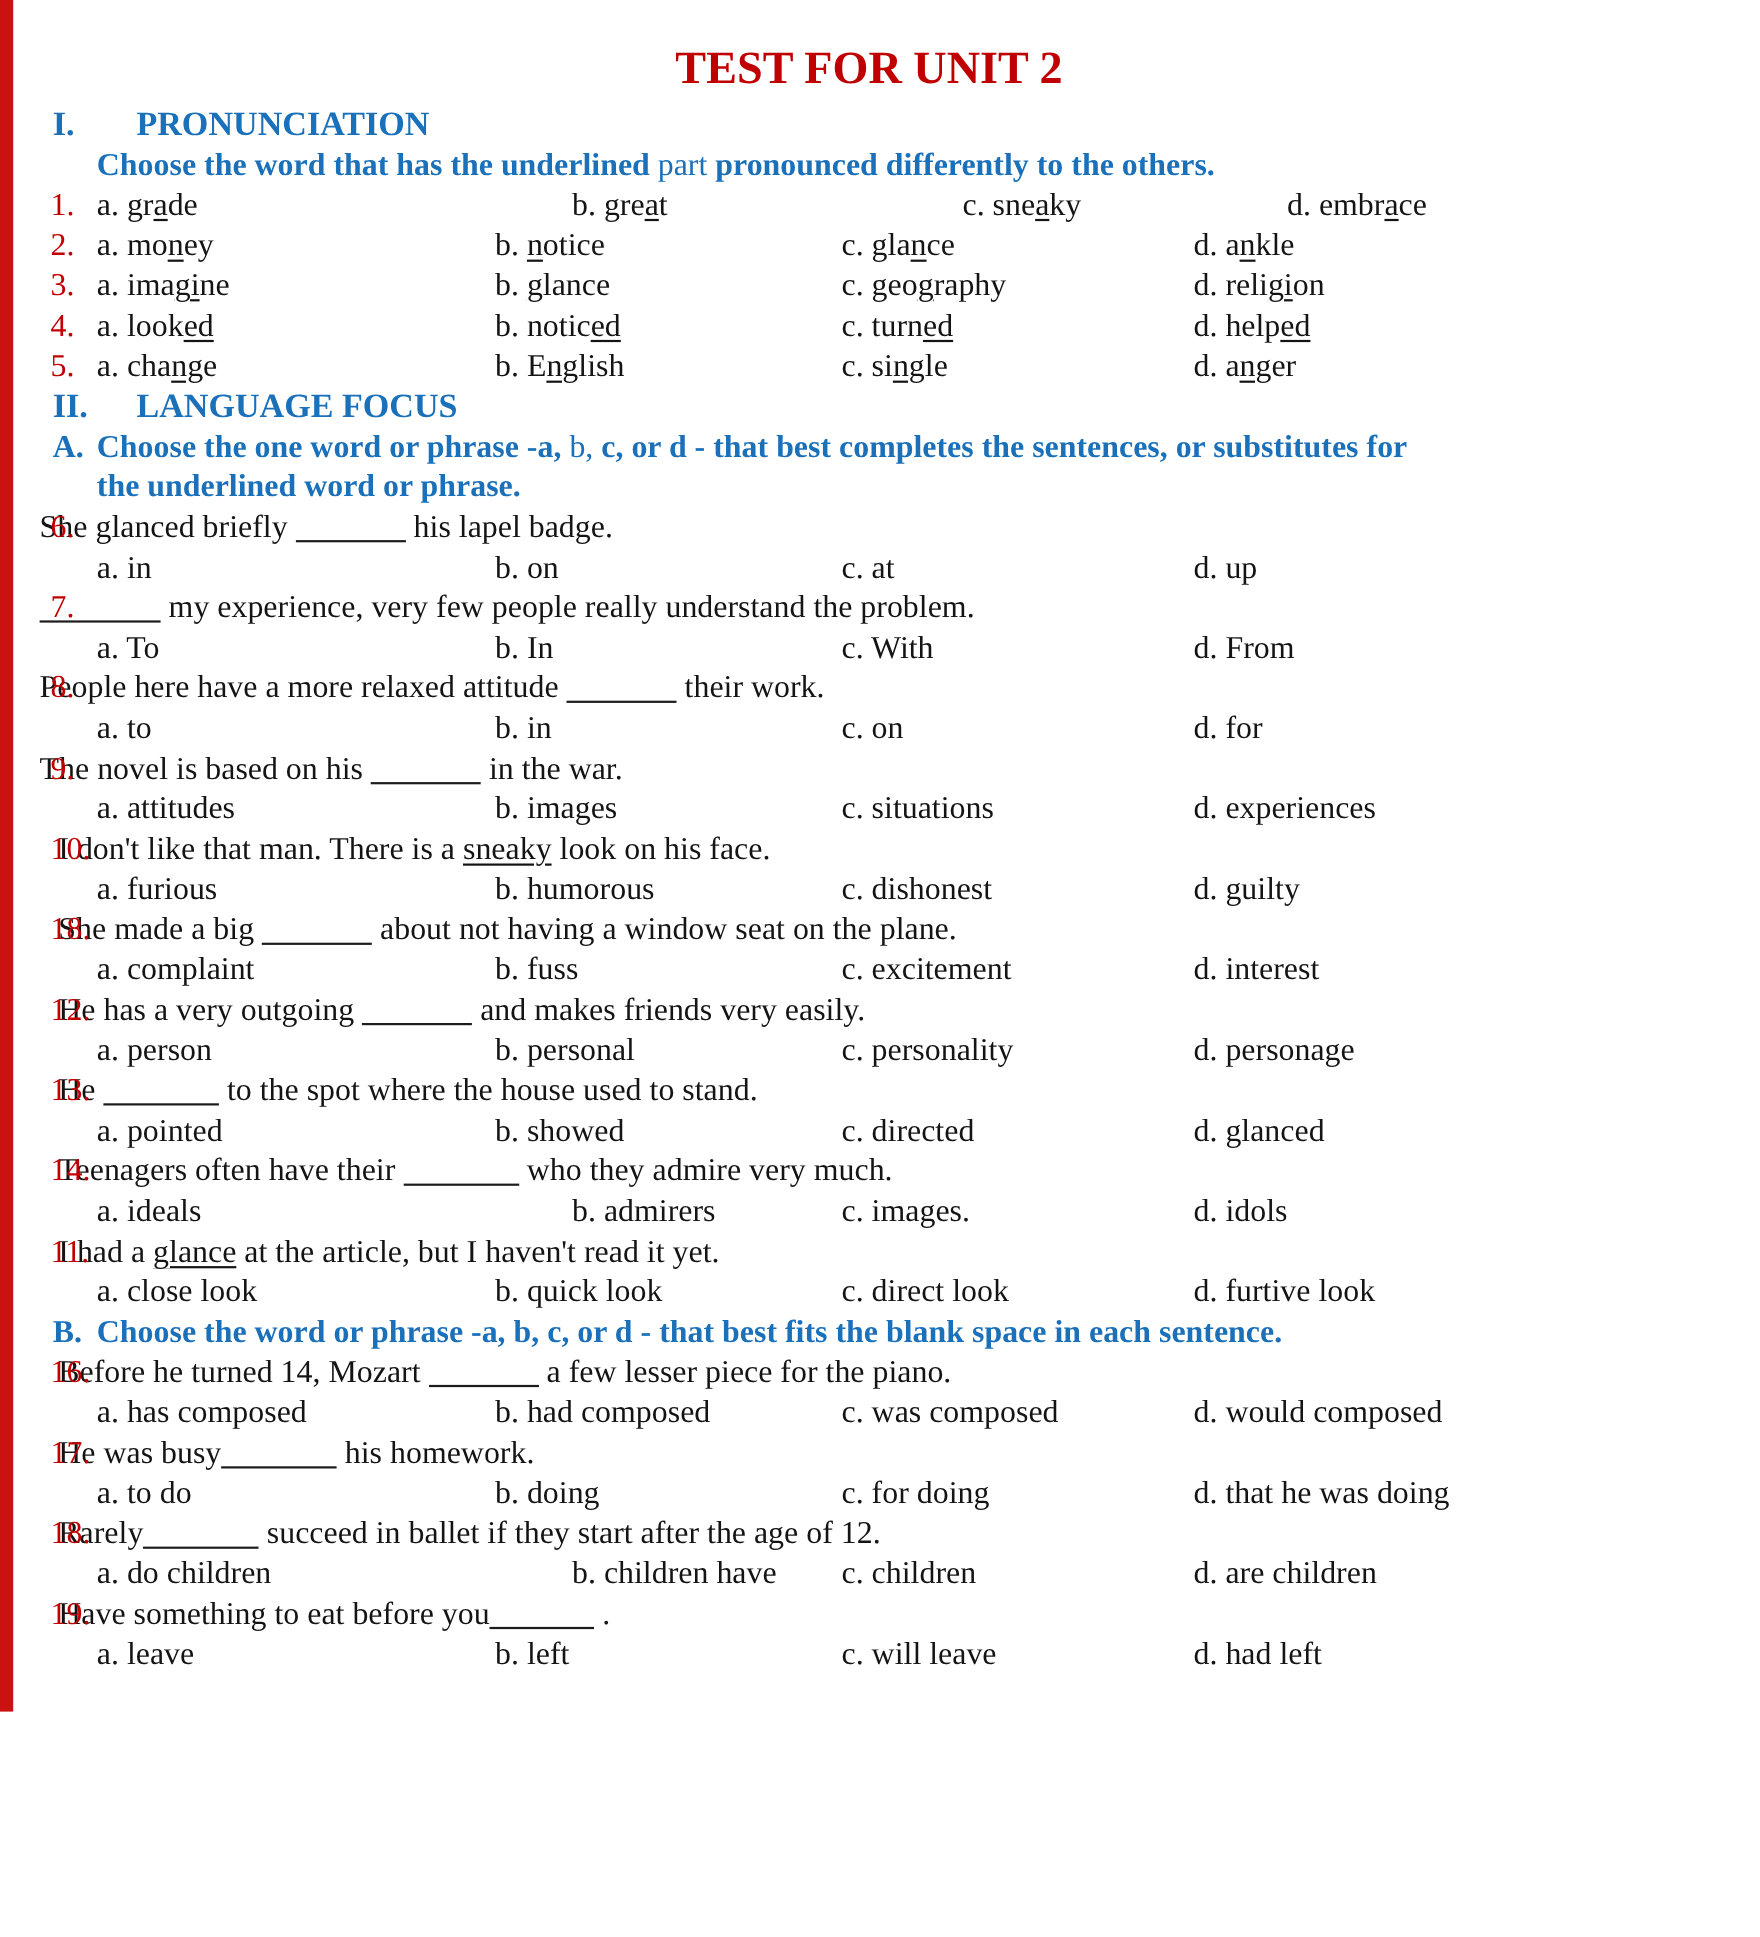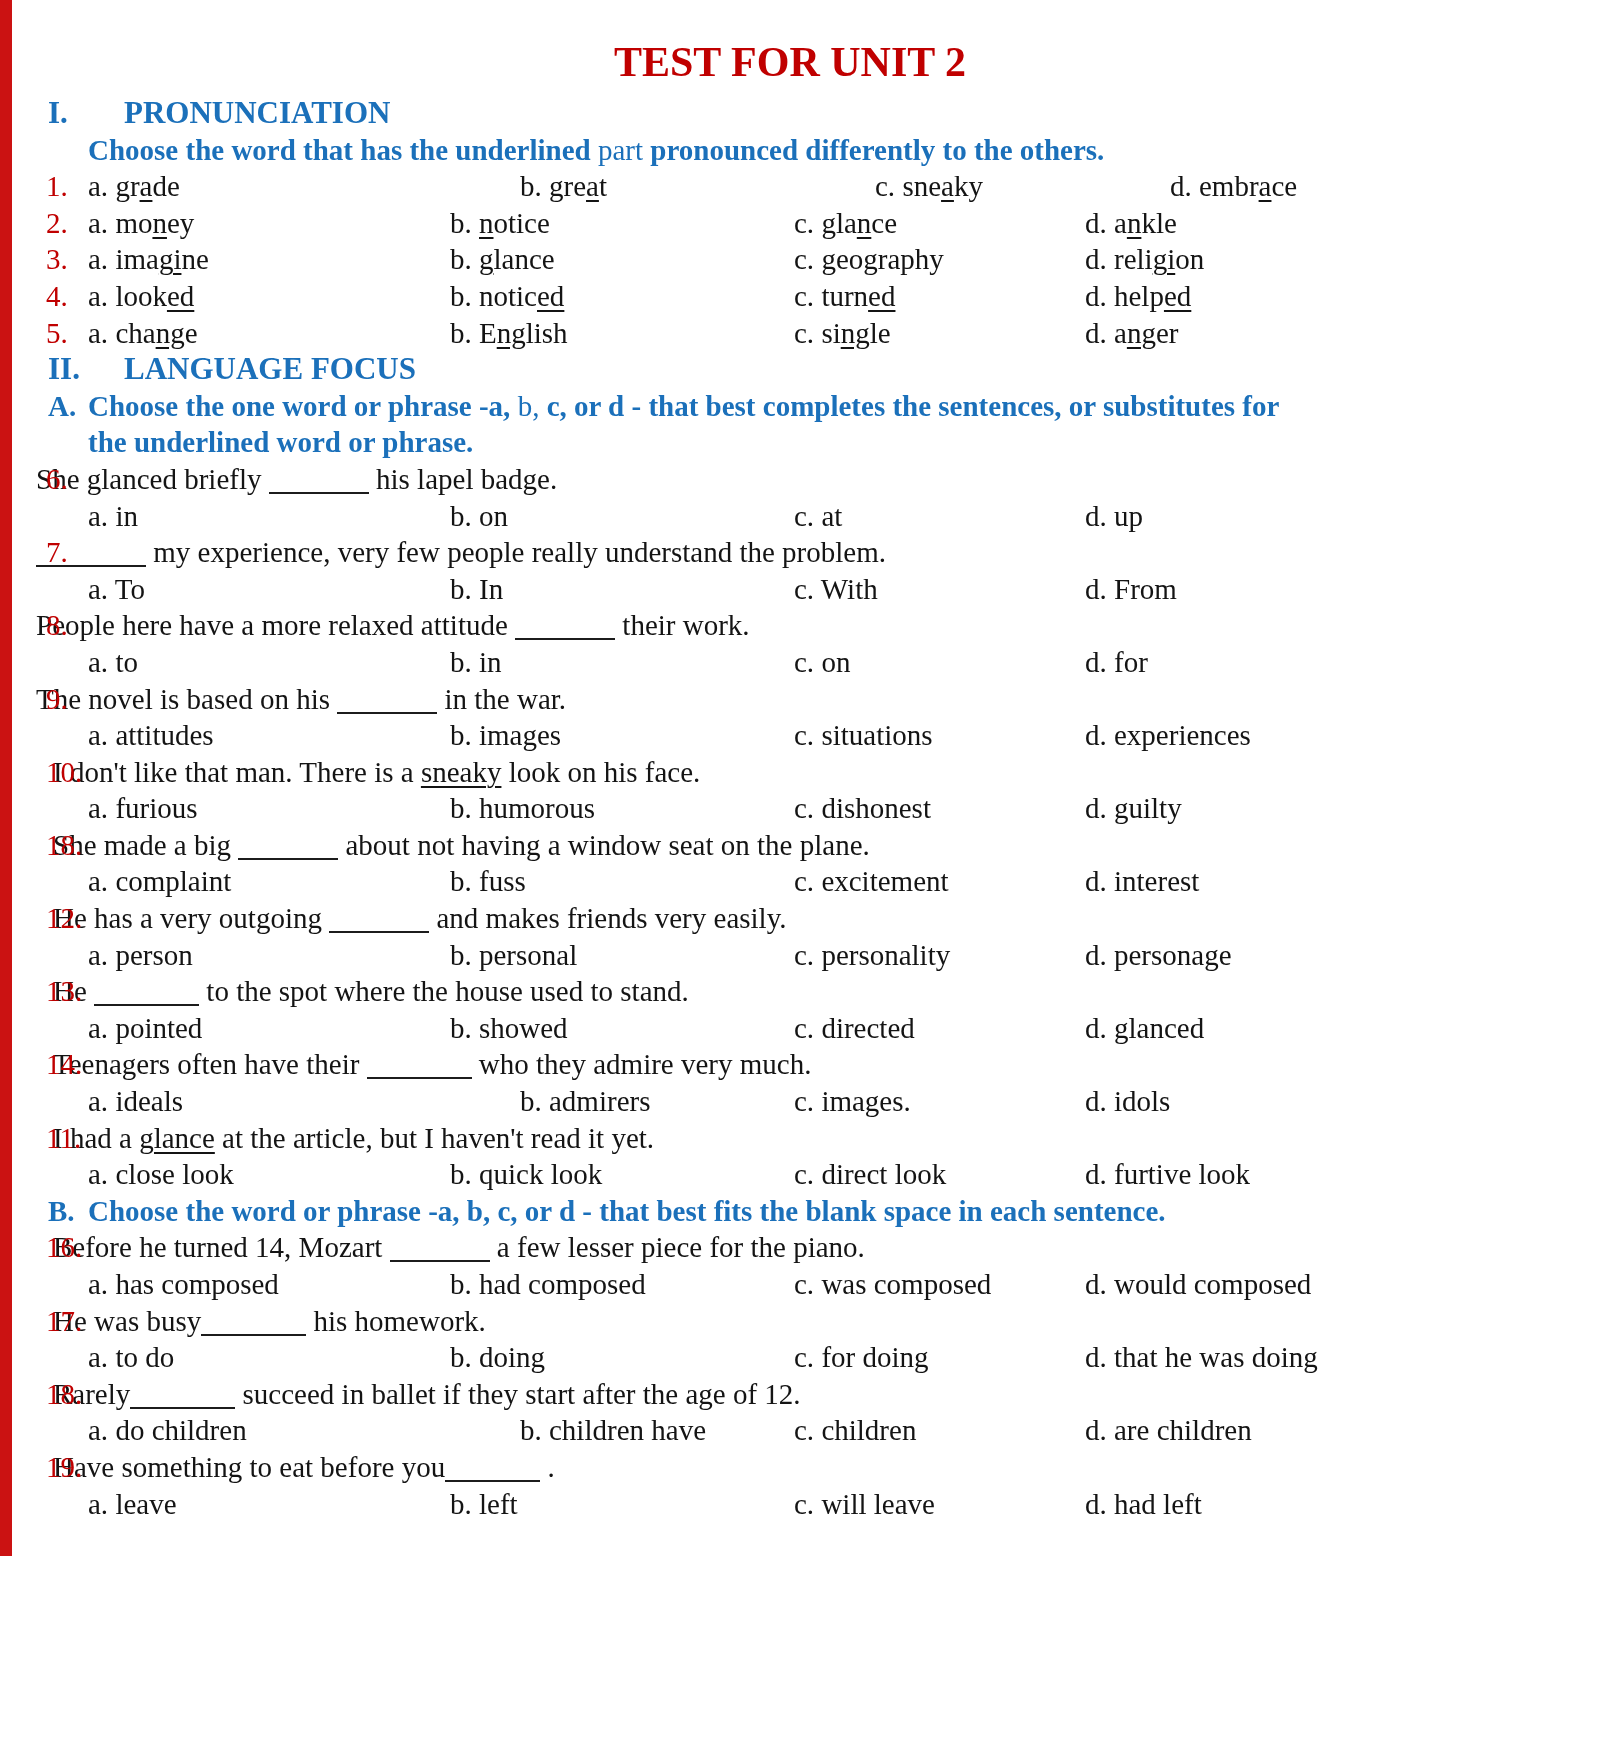"c. glance" .o3 { left: 794px -> 765px }
